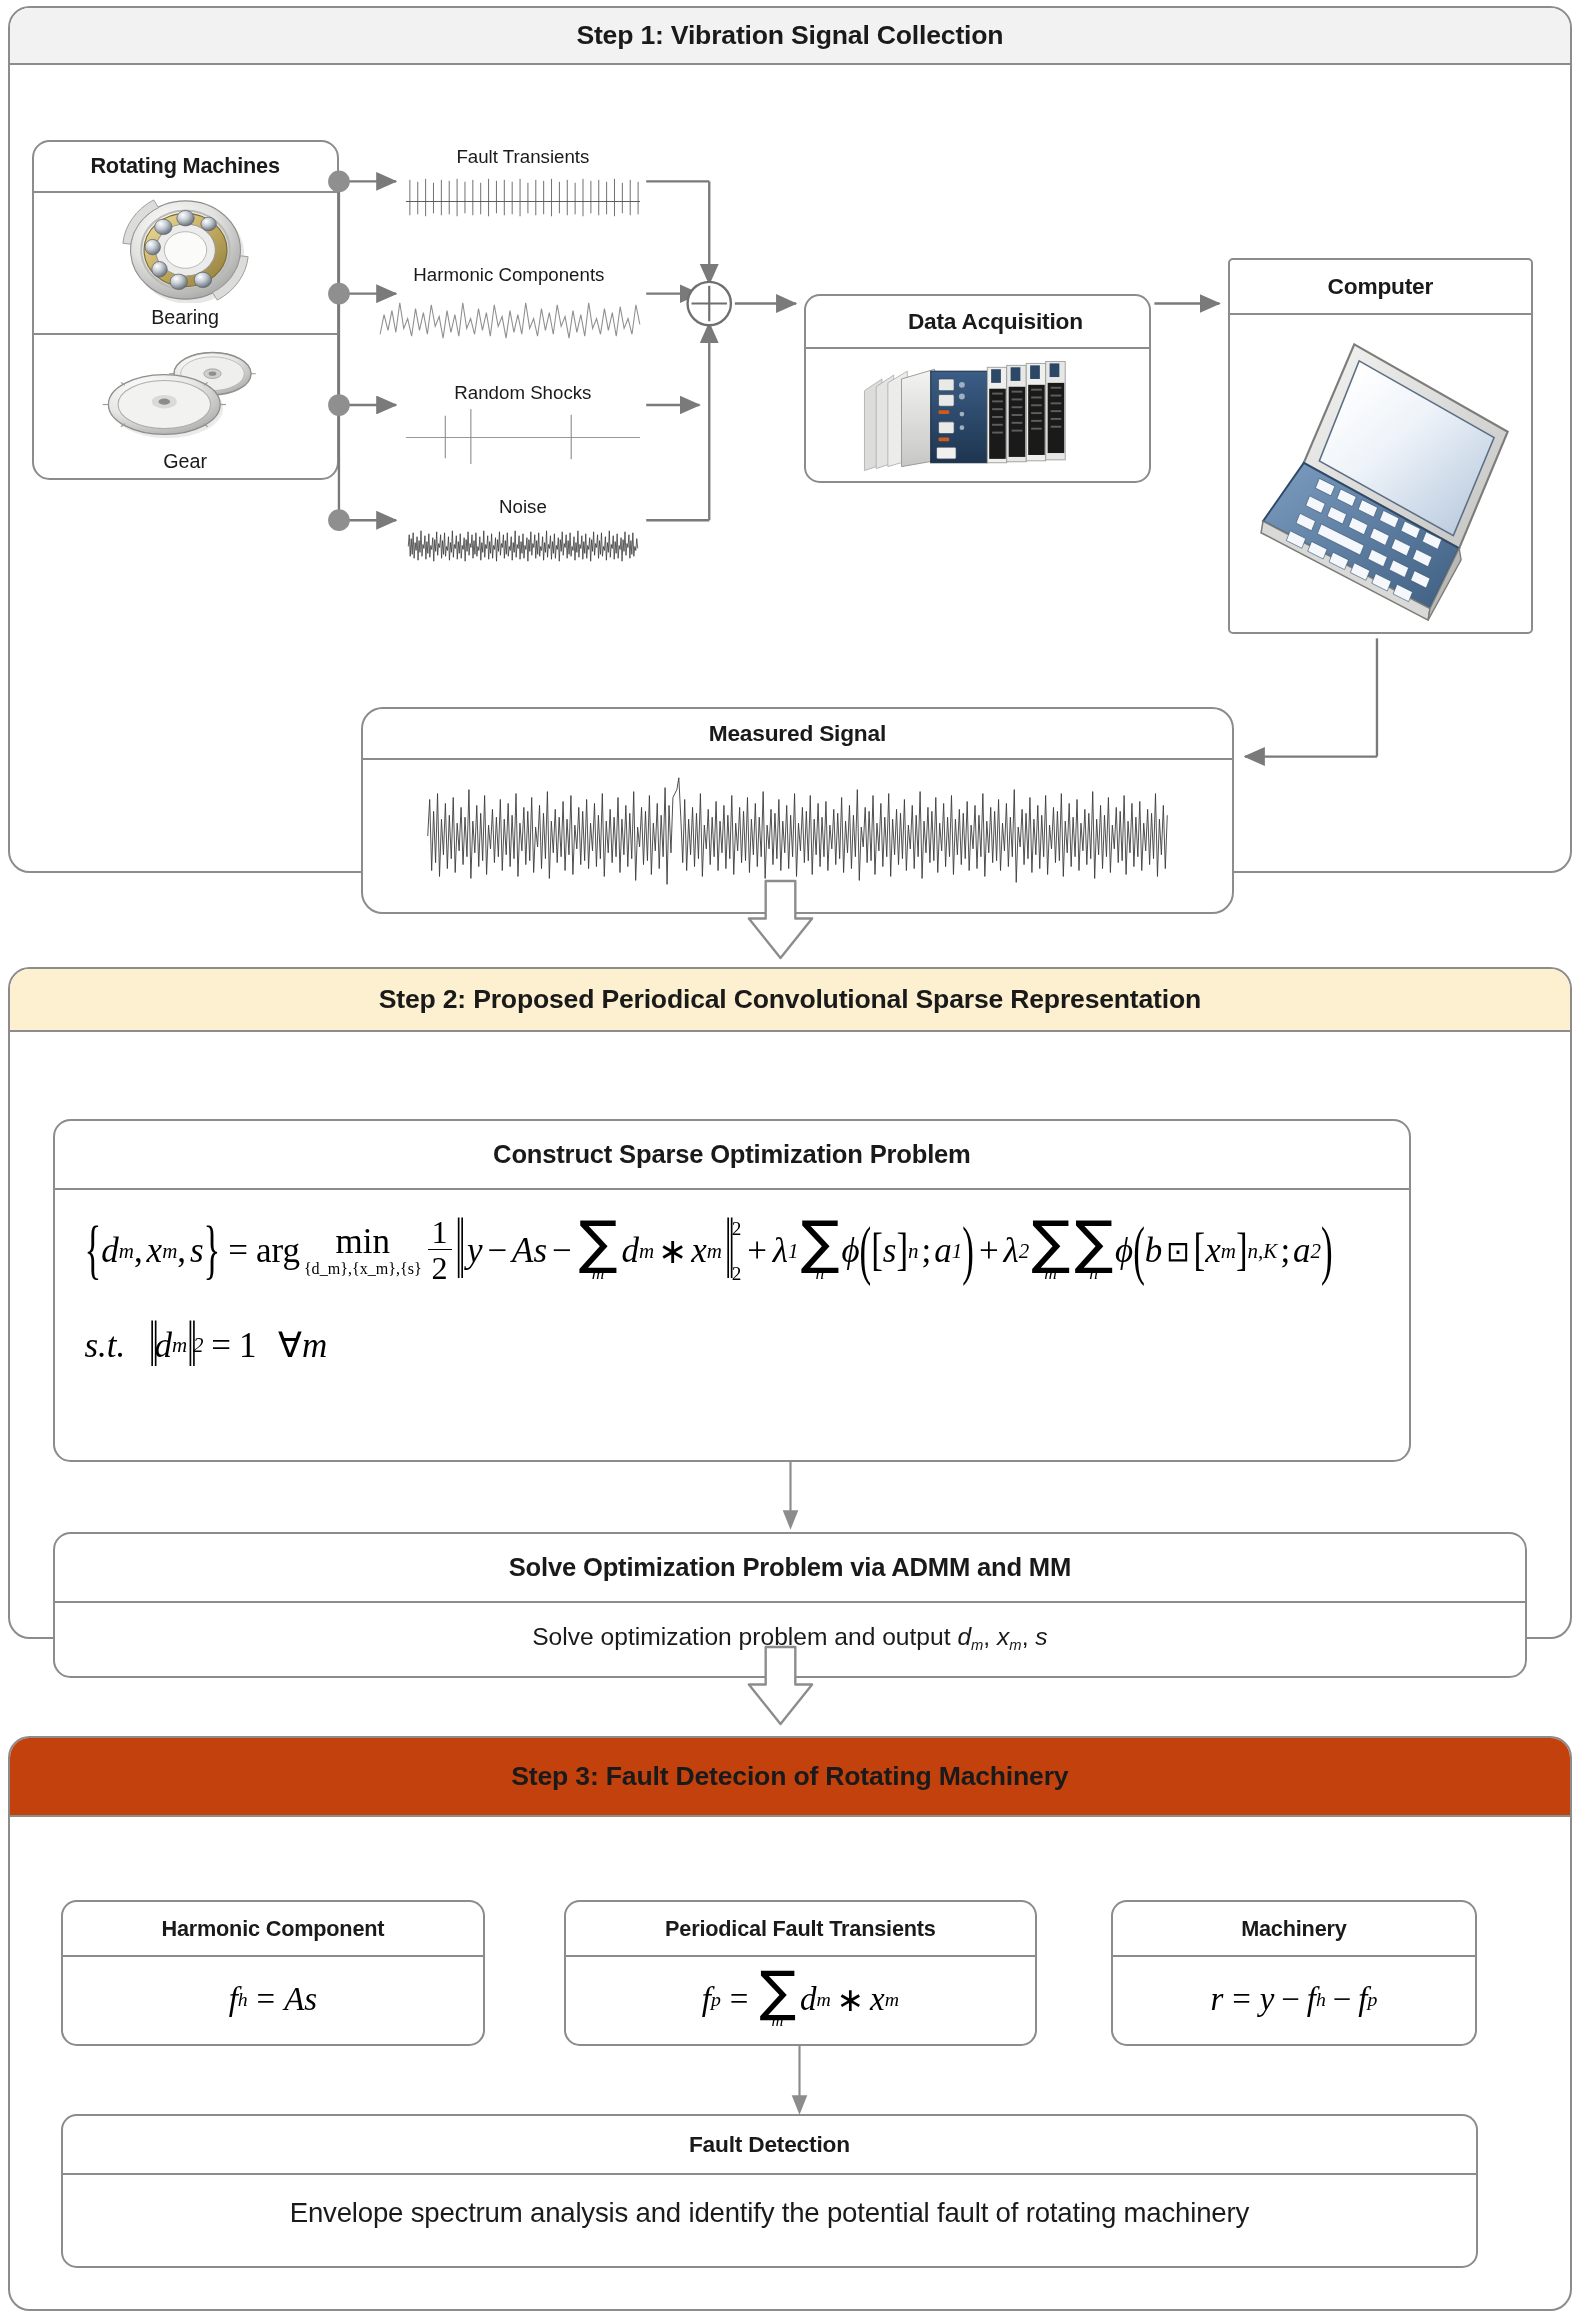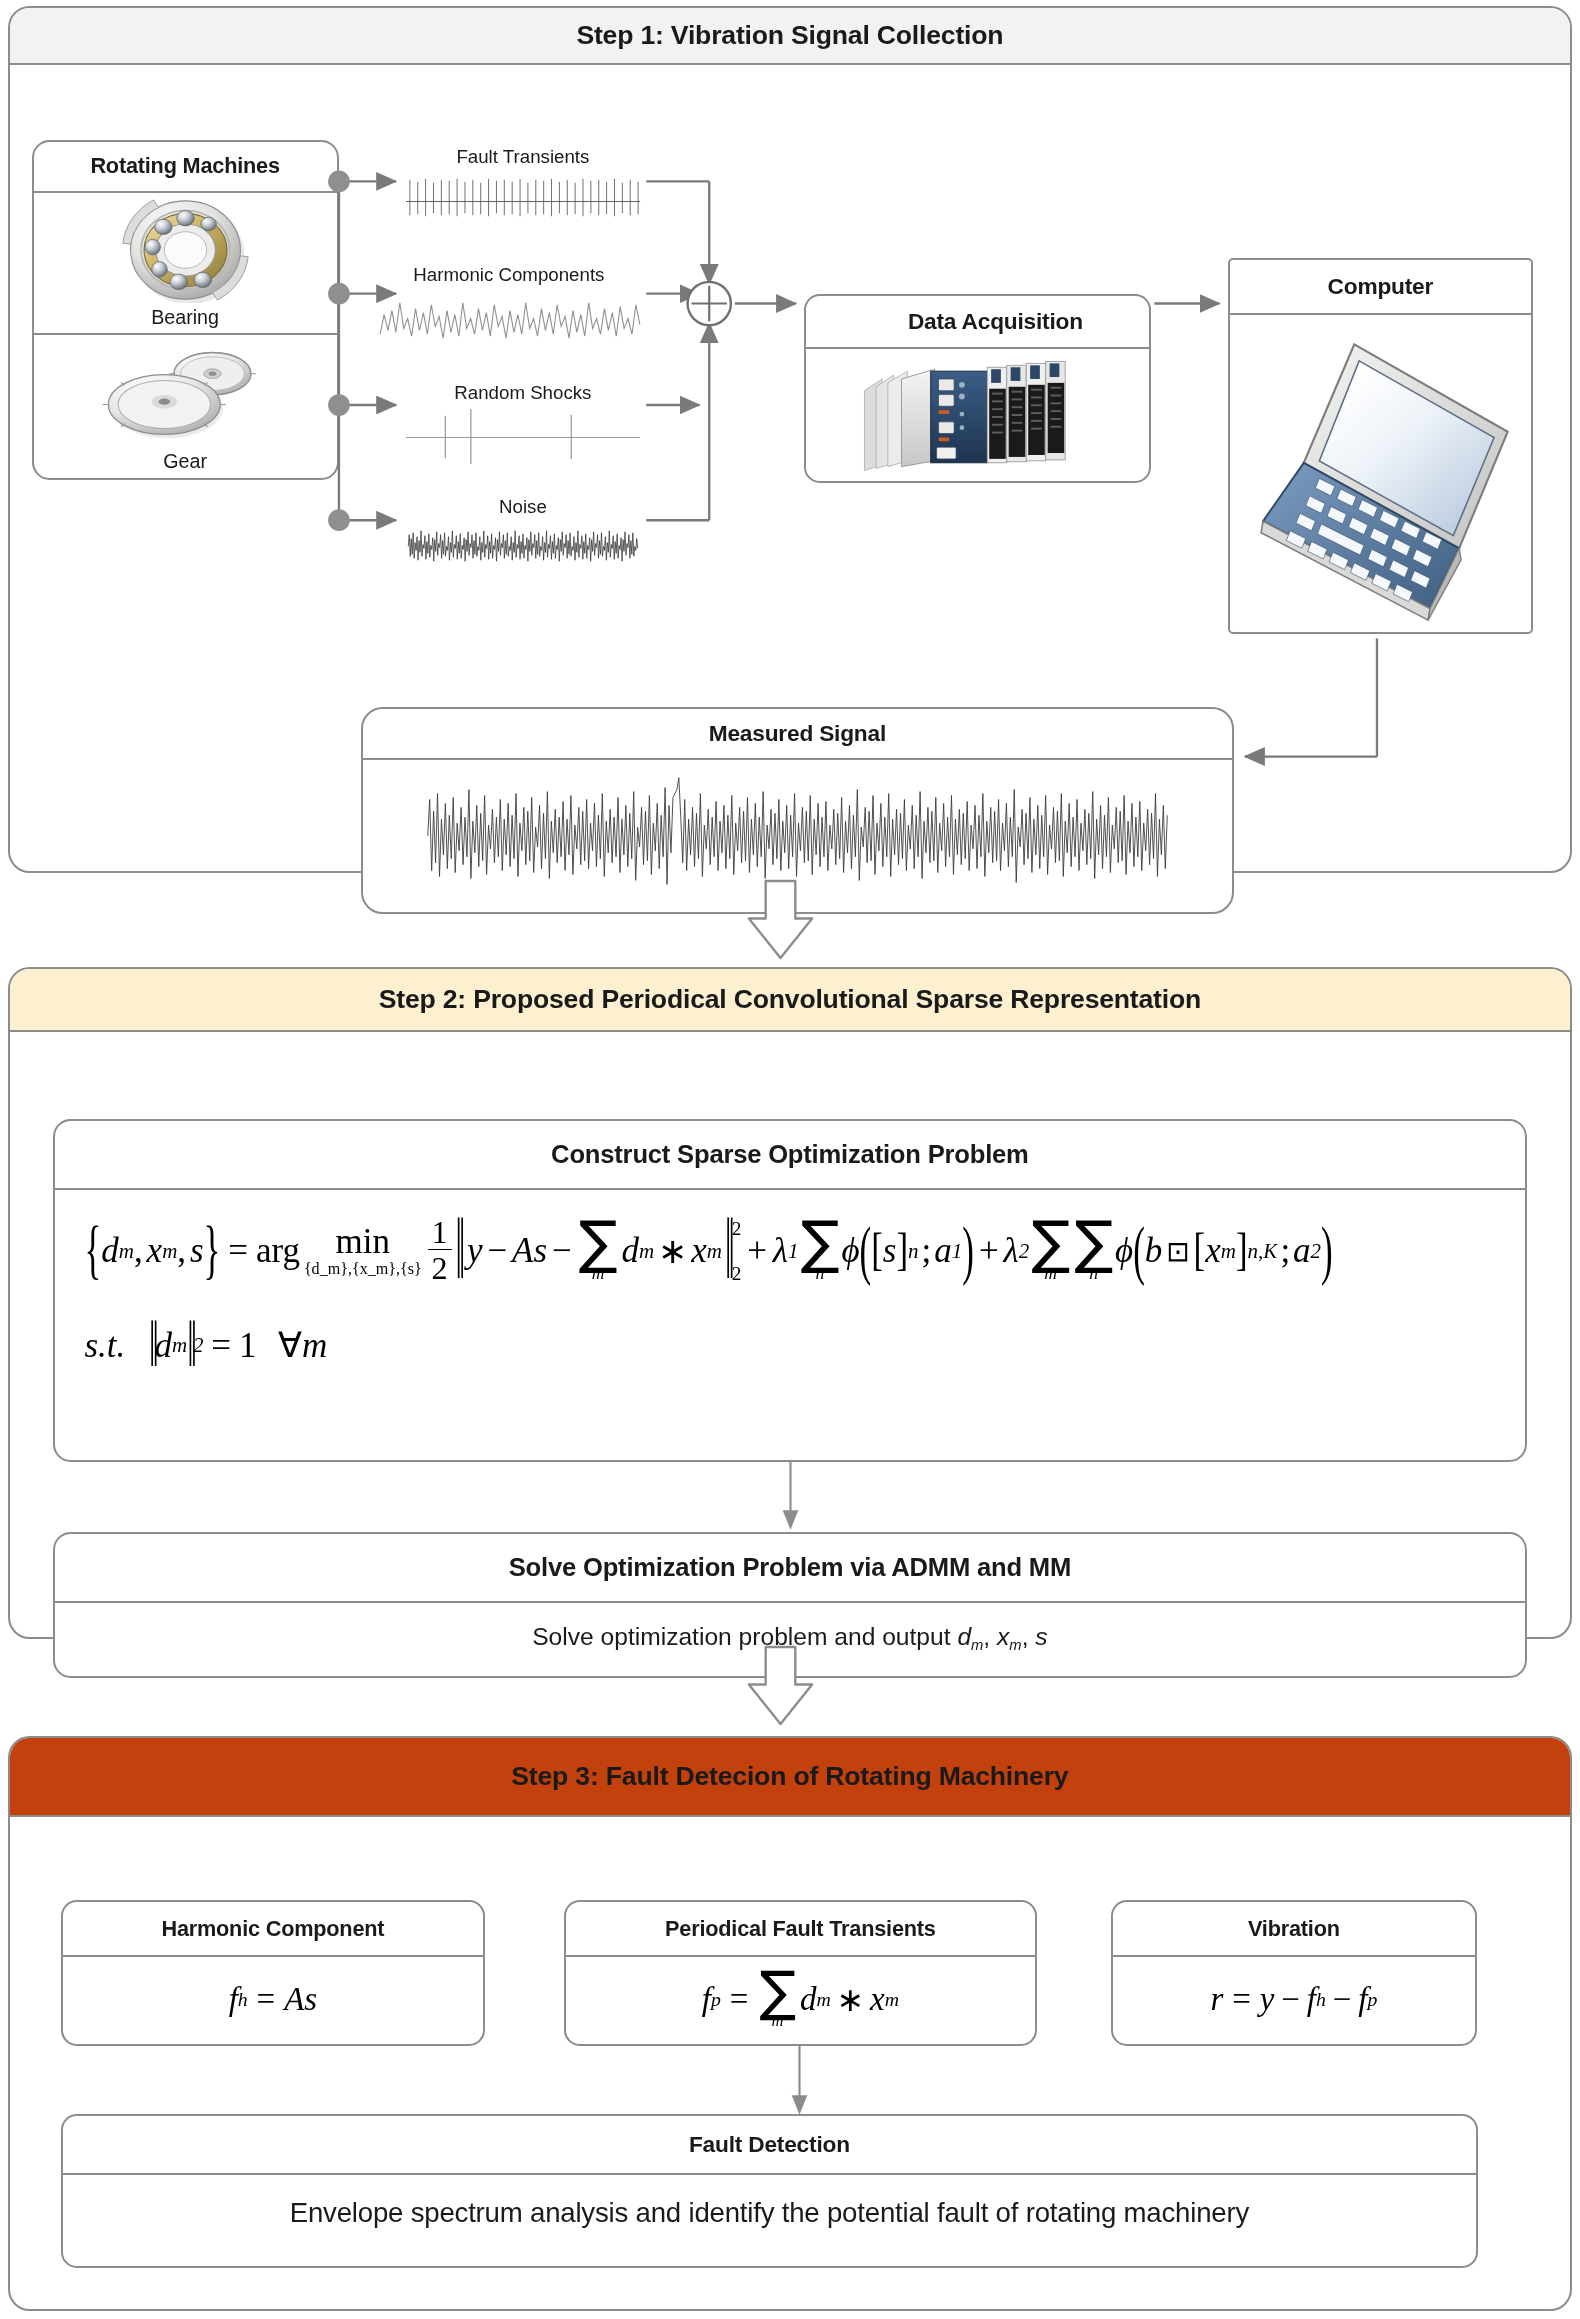"Construct Sparse Optimization Problem" #sparse-box { width: 1474px -> 1358px }
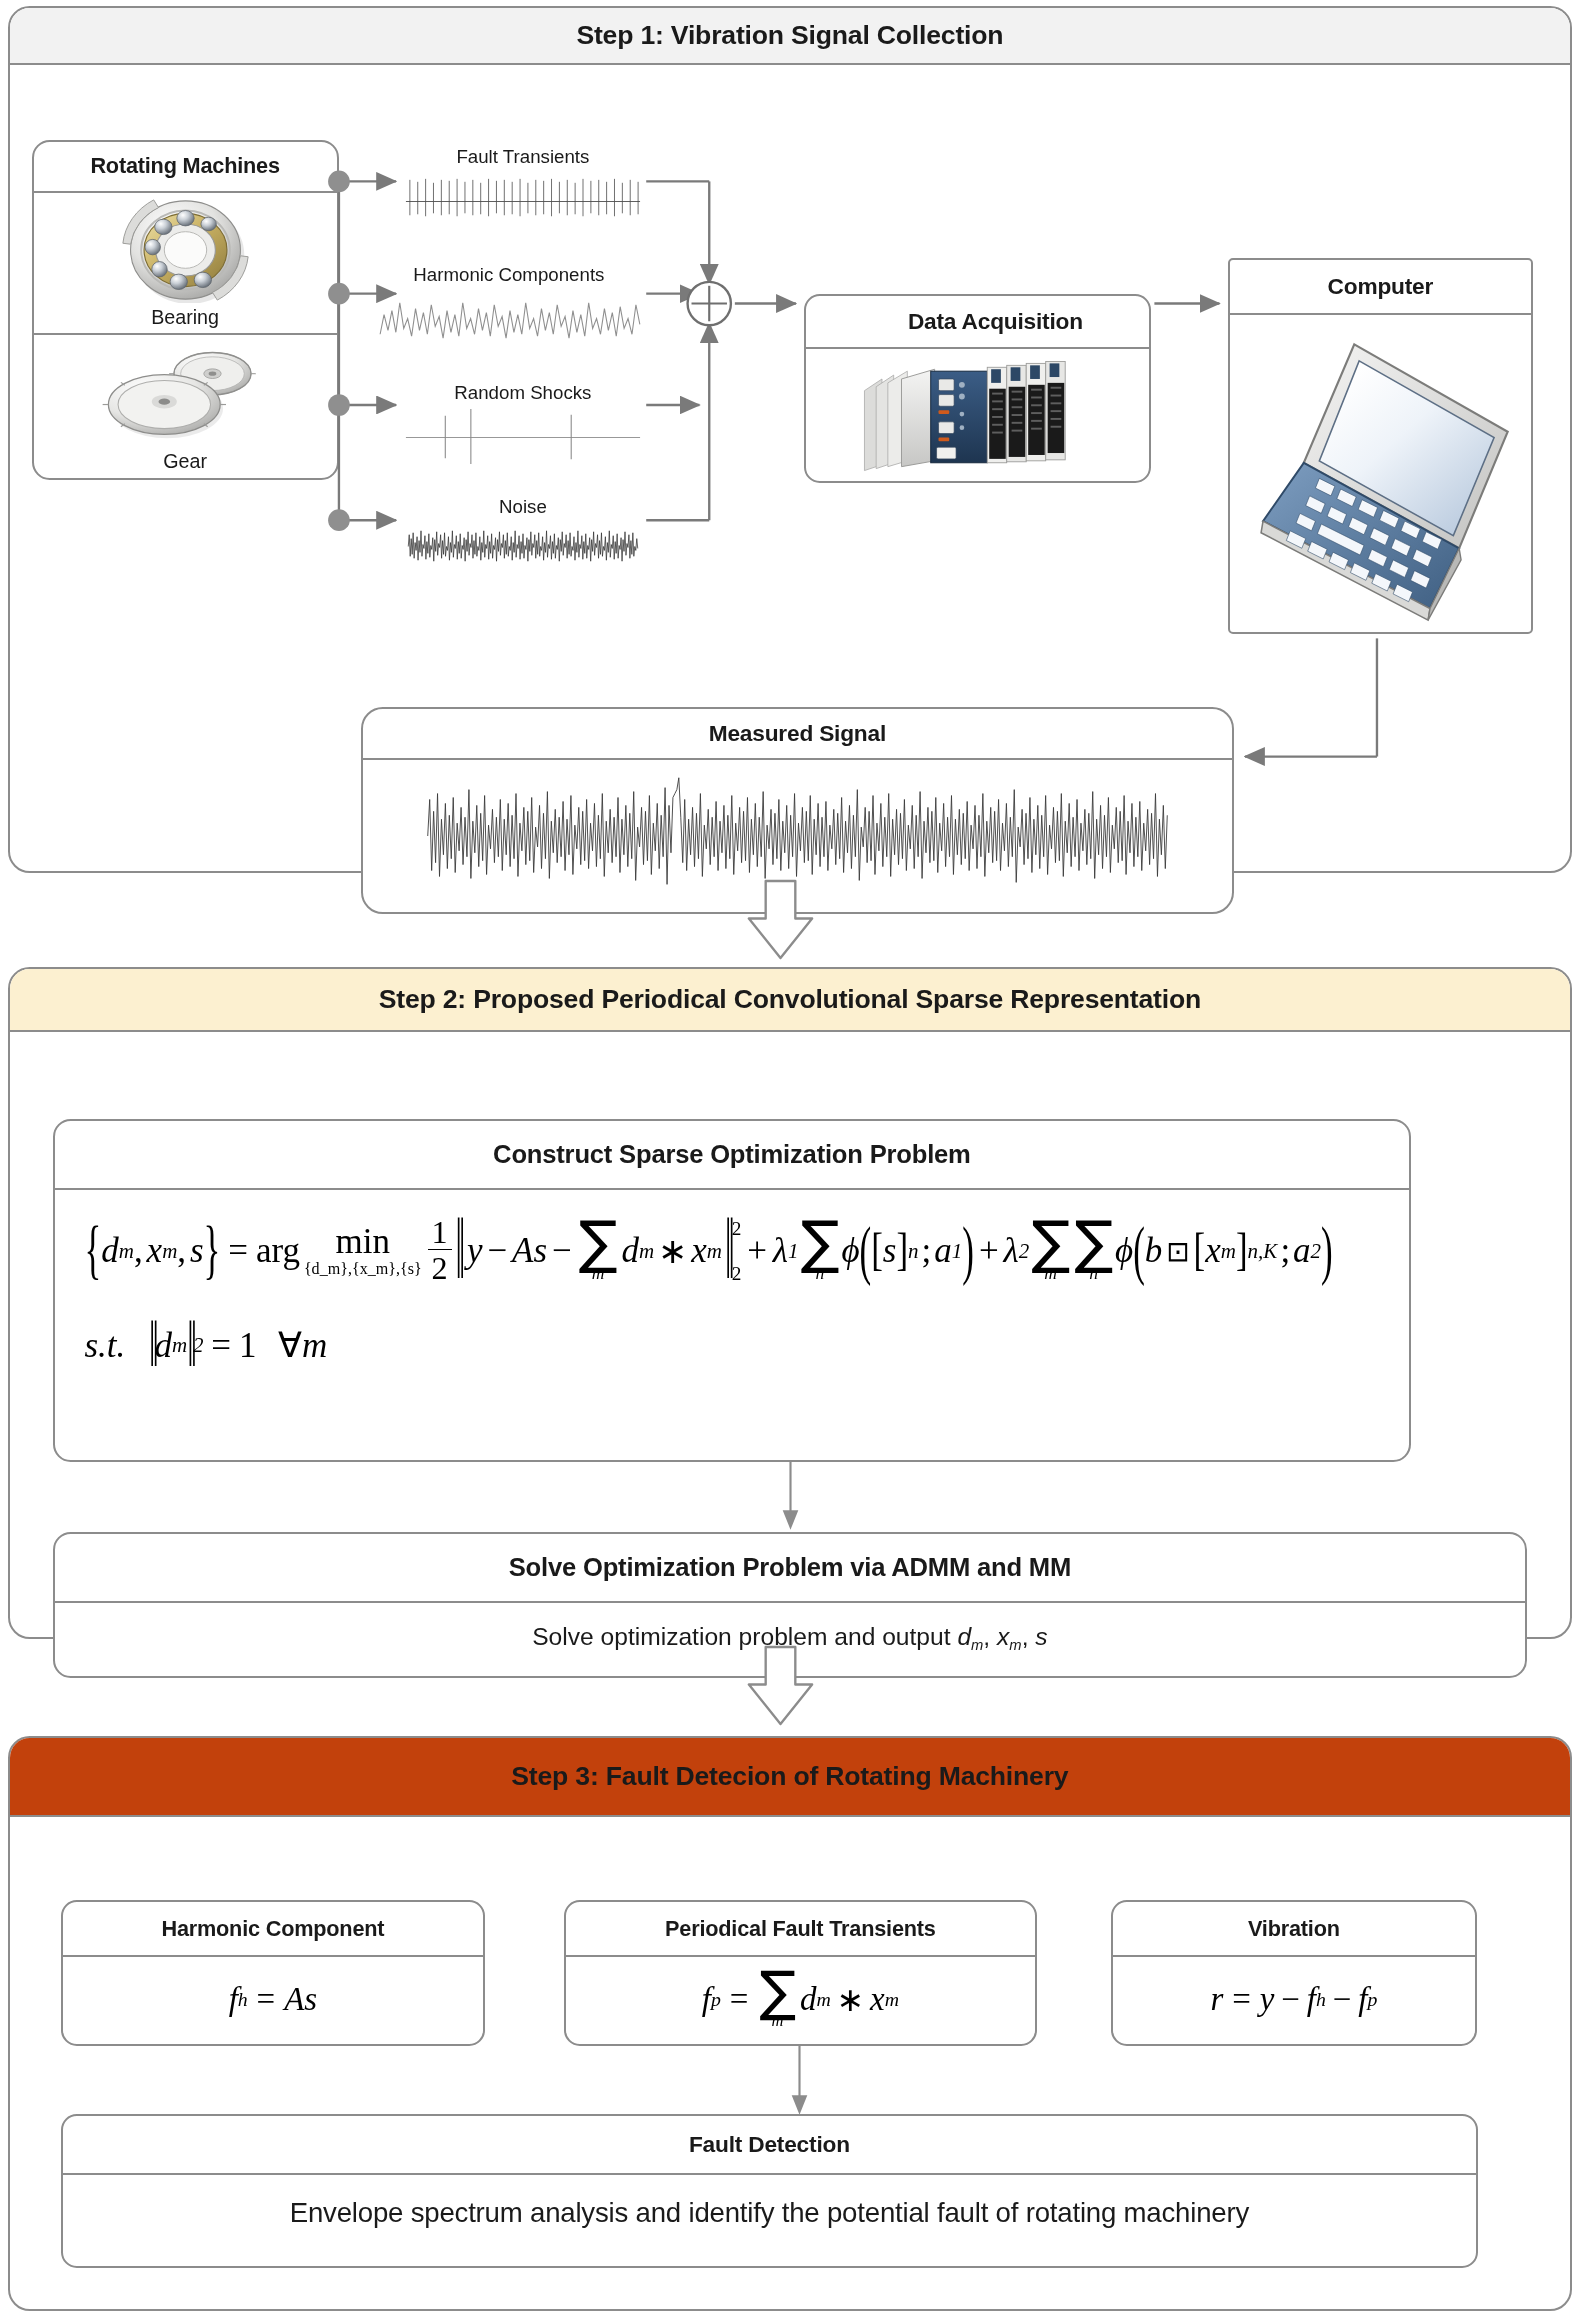"Vibration" div.panel-head { text: Vibration -> Machinery }
